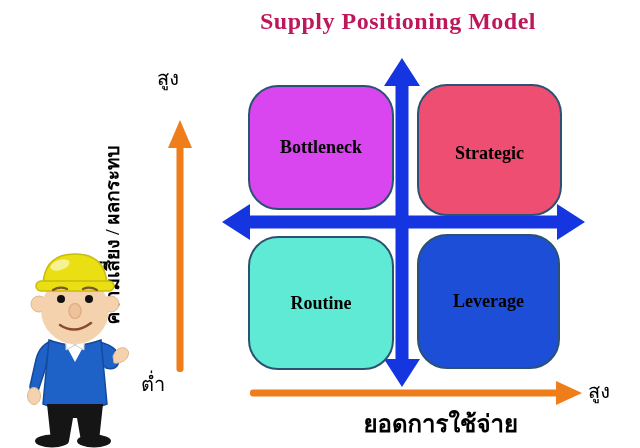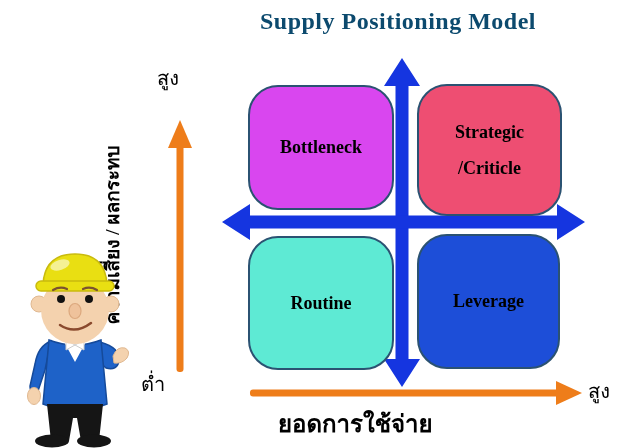"Supply Positioning Model" .title { color: #0c4a6e -> #be185d }
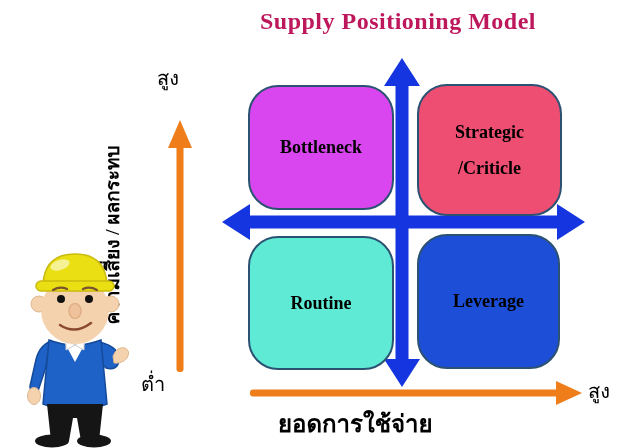"Strategic" .q-strategic .line { margin-top: none -> 6px }
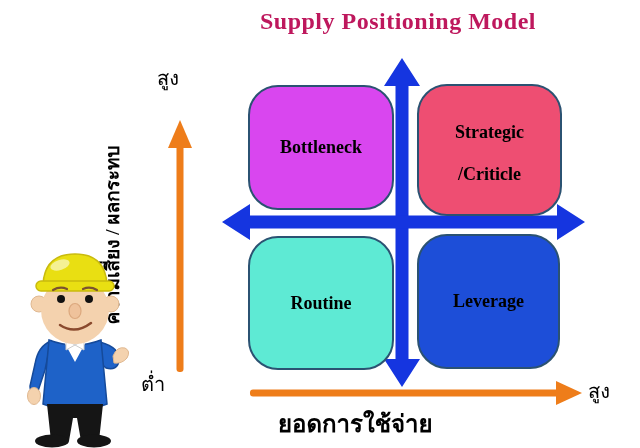"/Criticle" span.line { html: <span>/Criticle</span> -> none }
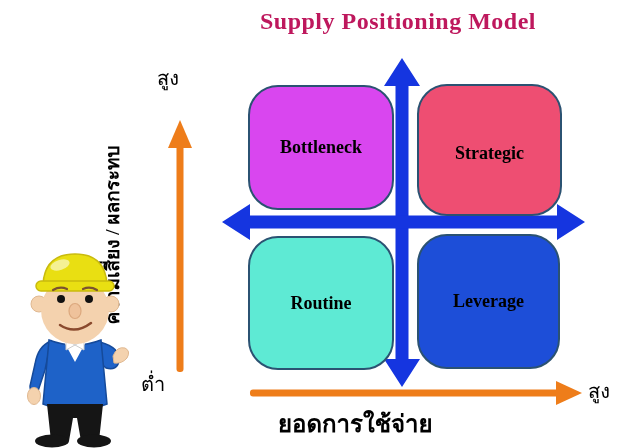"ยอดการใช้จ่าย" .x-title { text-align: left -> right }
